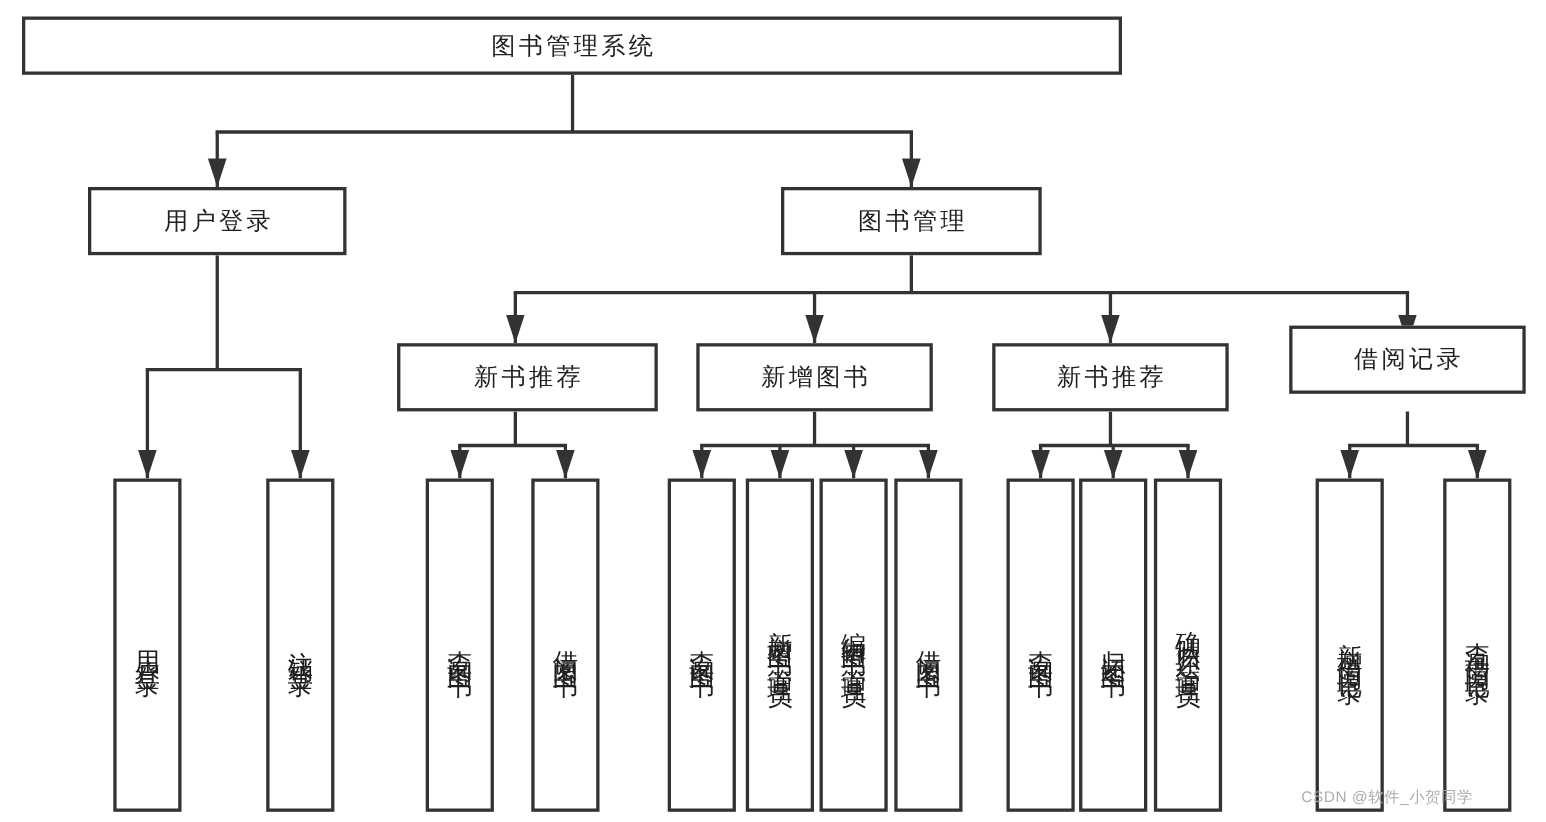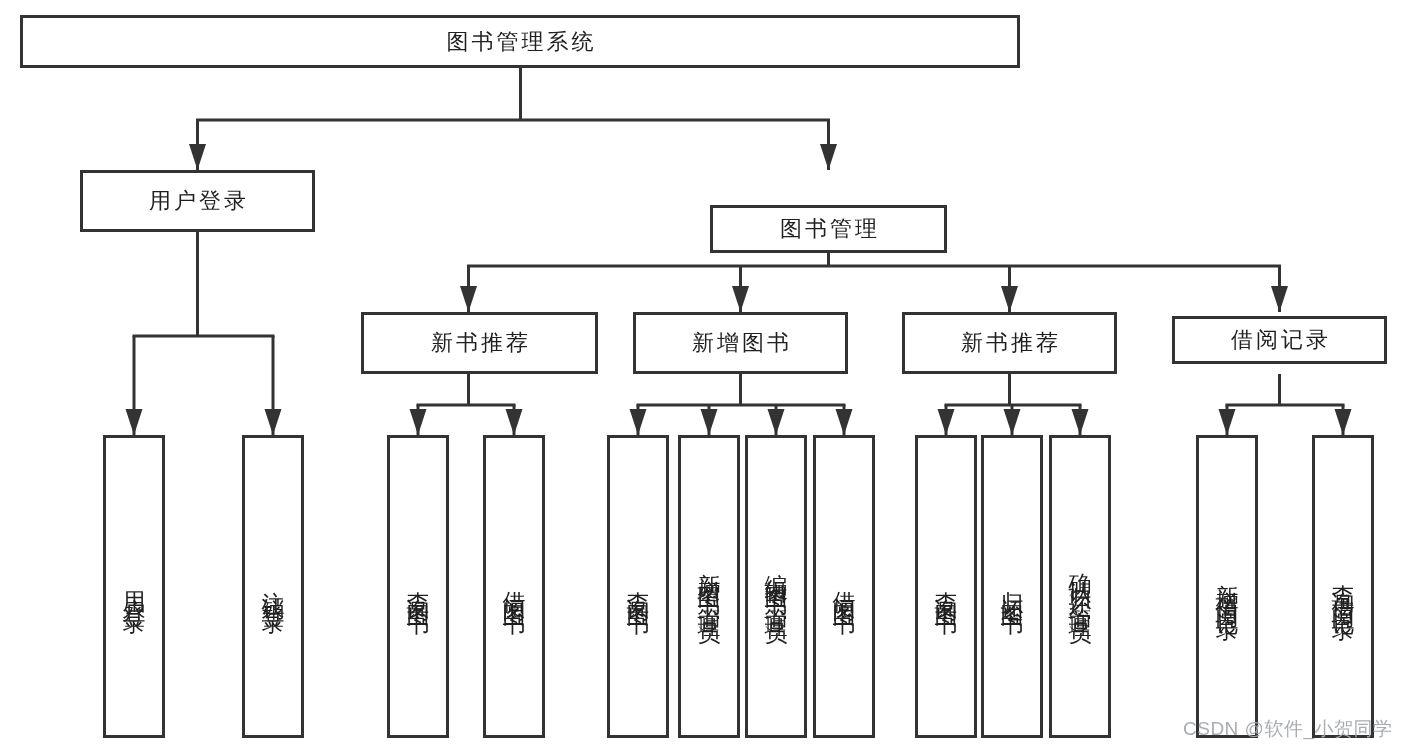"图书管理" .n-mgmt { height: 48px -> 62px; margin-top: 35px -> none }
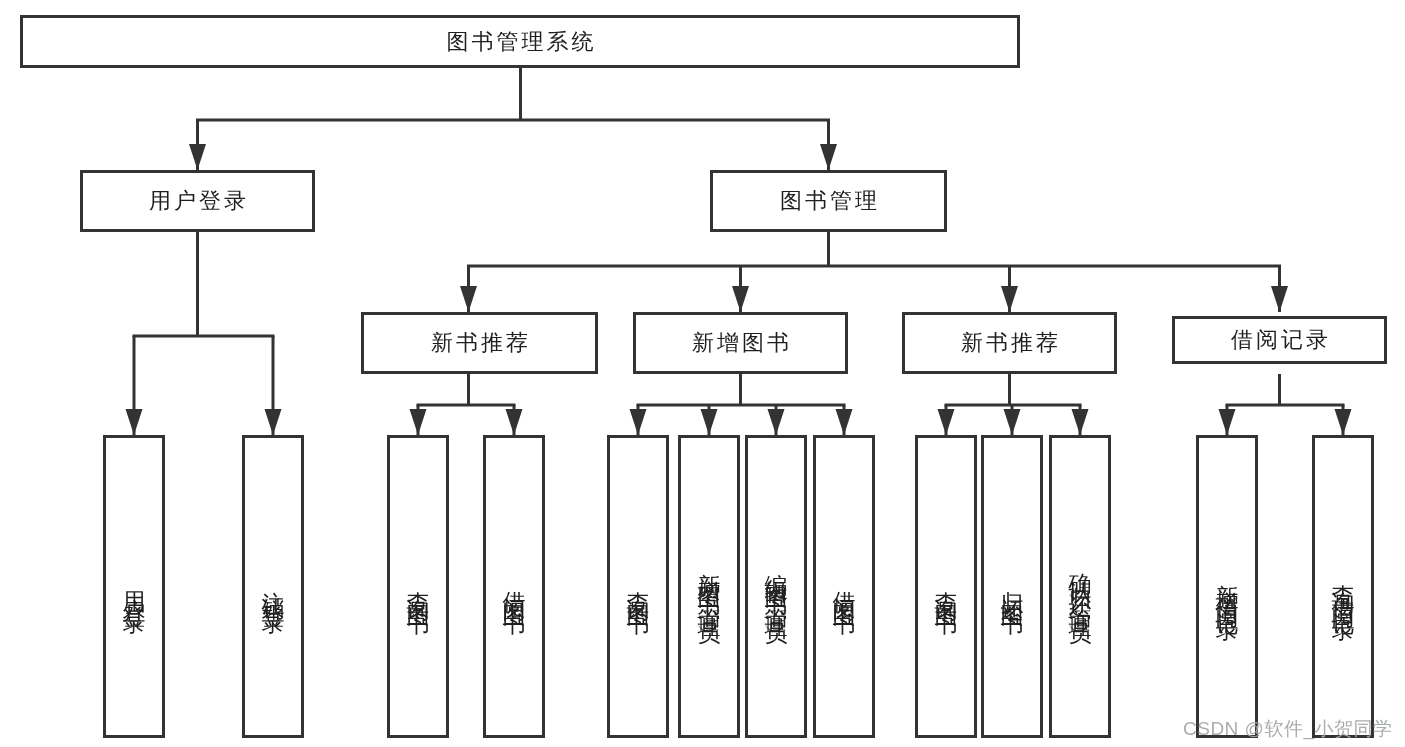"借阅记录" .n-records { height: 48px -> 62px; top: 316px -> 296px }
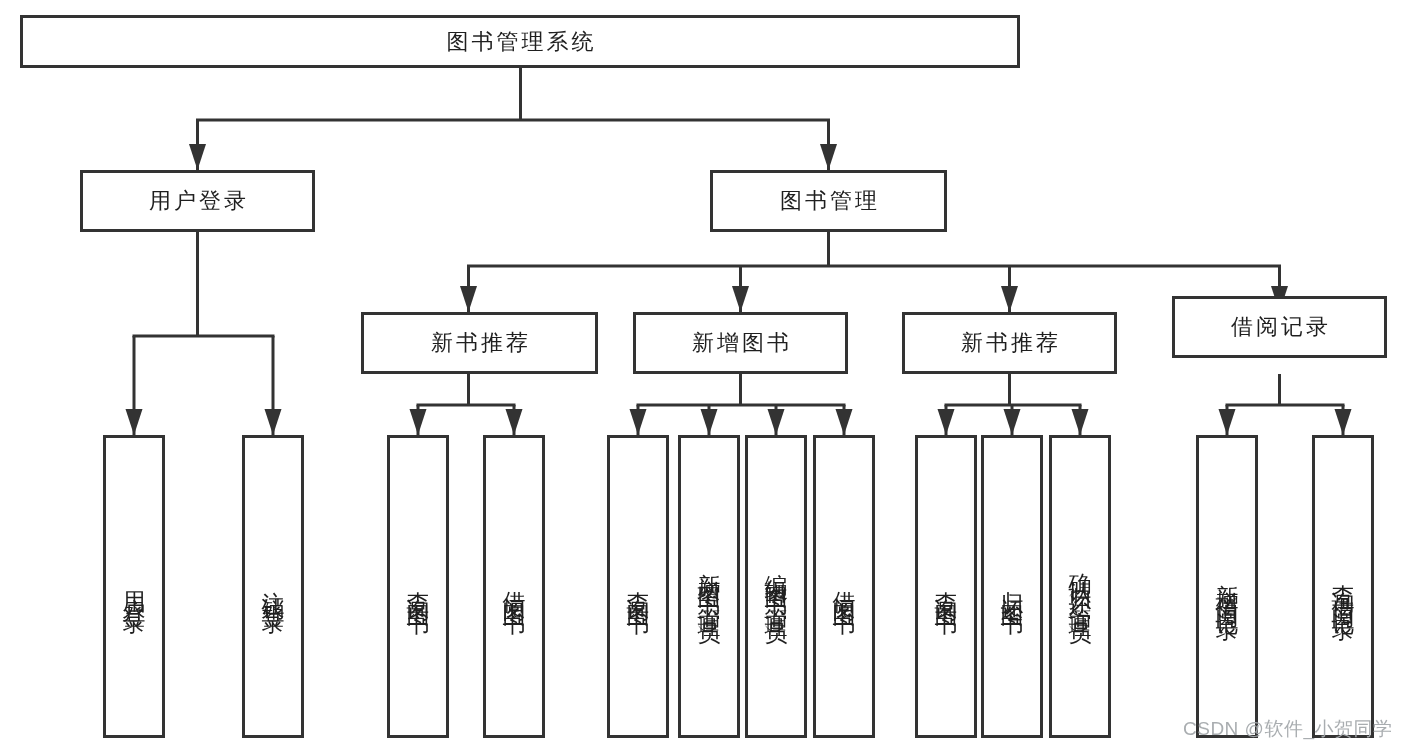"CSDN @软件_小贺同学" .watermark { font-size: 19px -> 14px }
